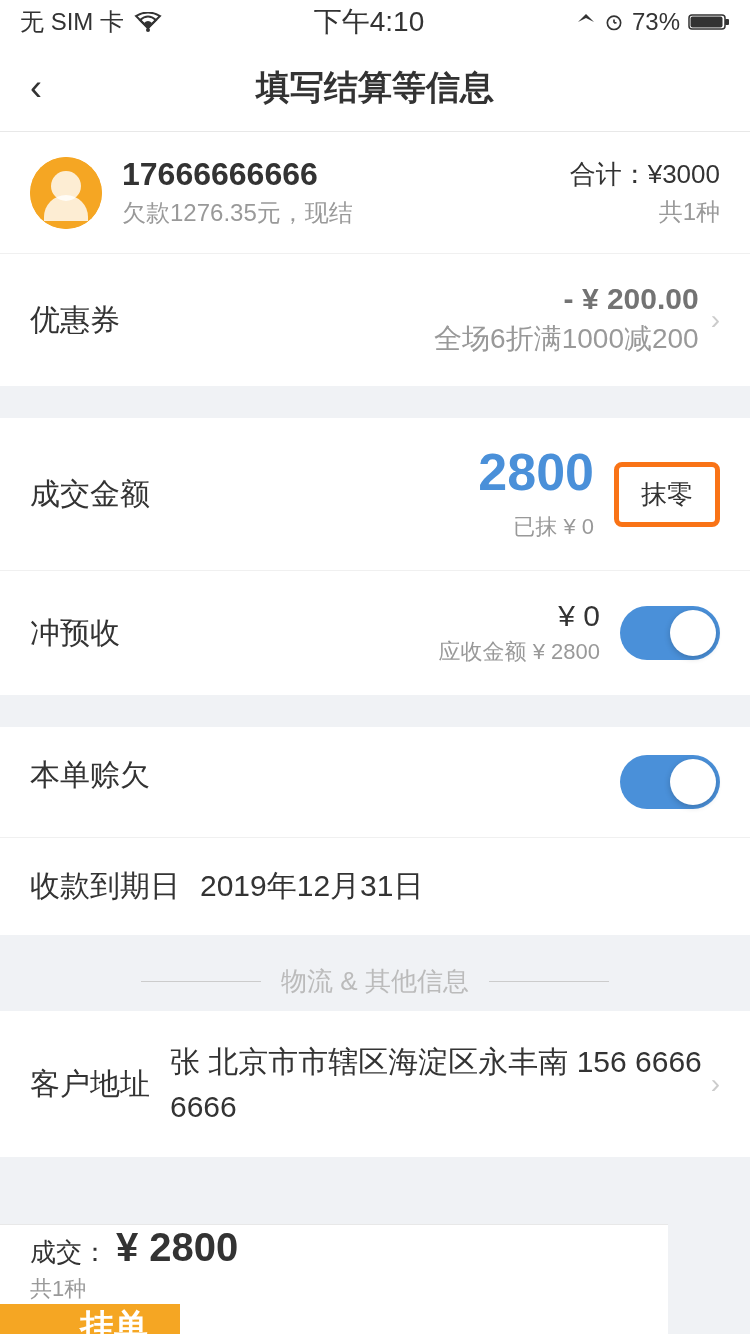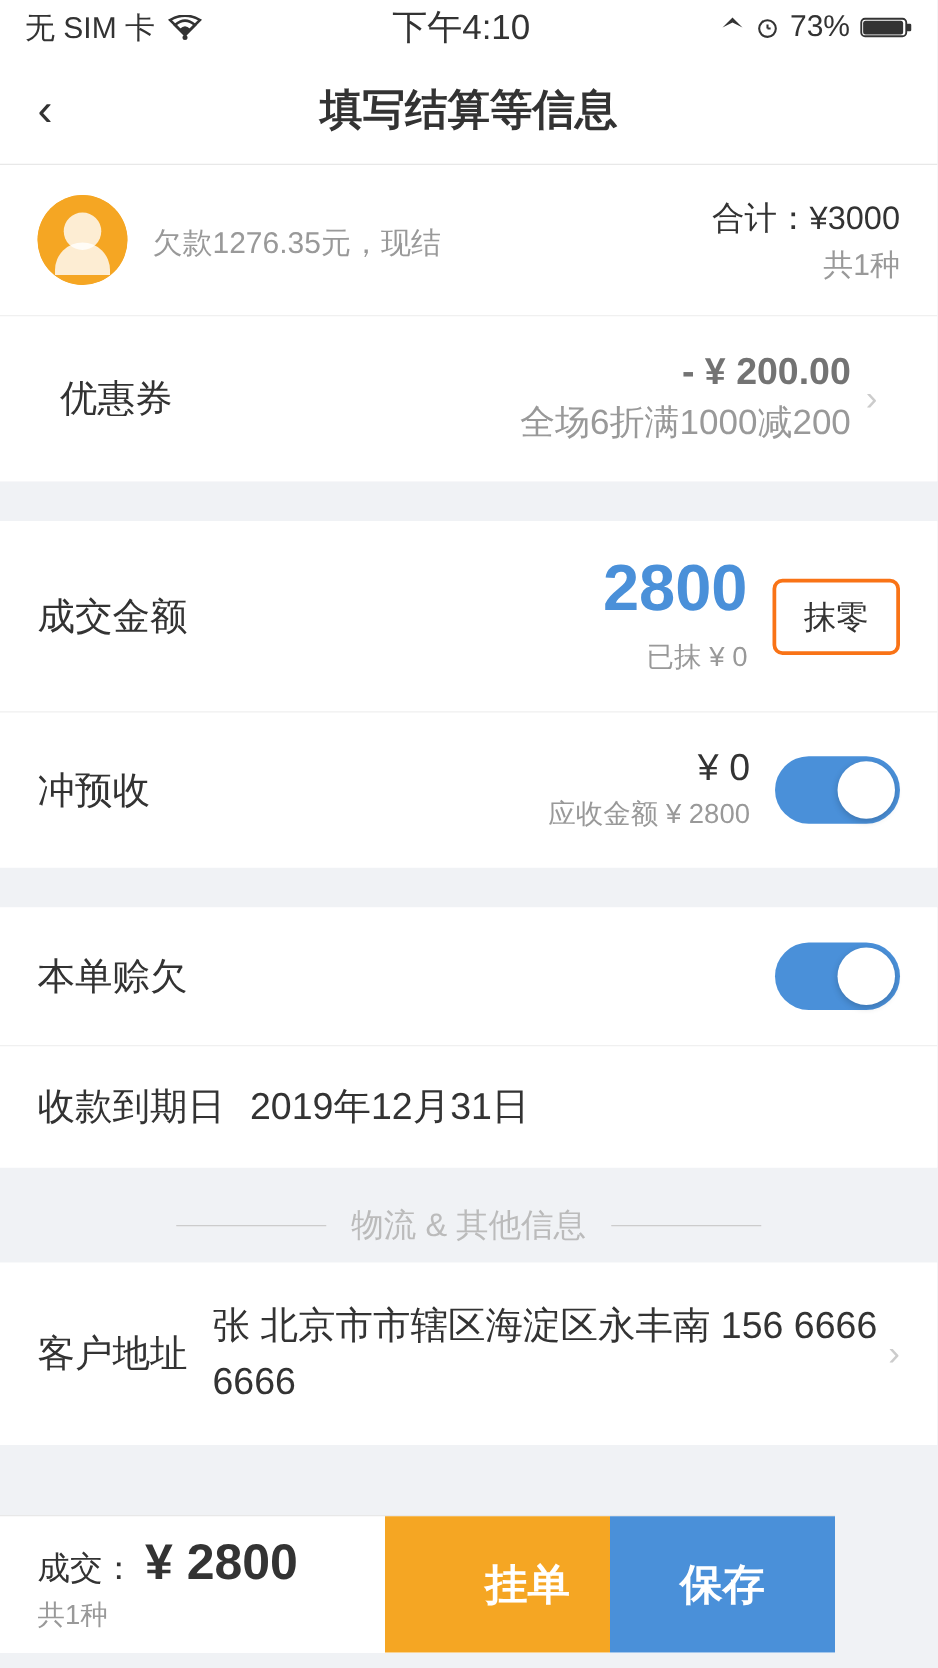"17666666666" div.phone { html: none -> <div>17666666666</div> }
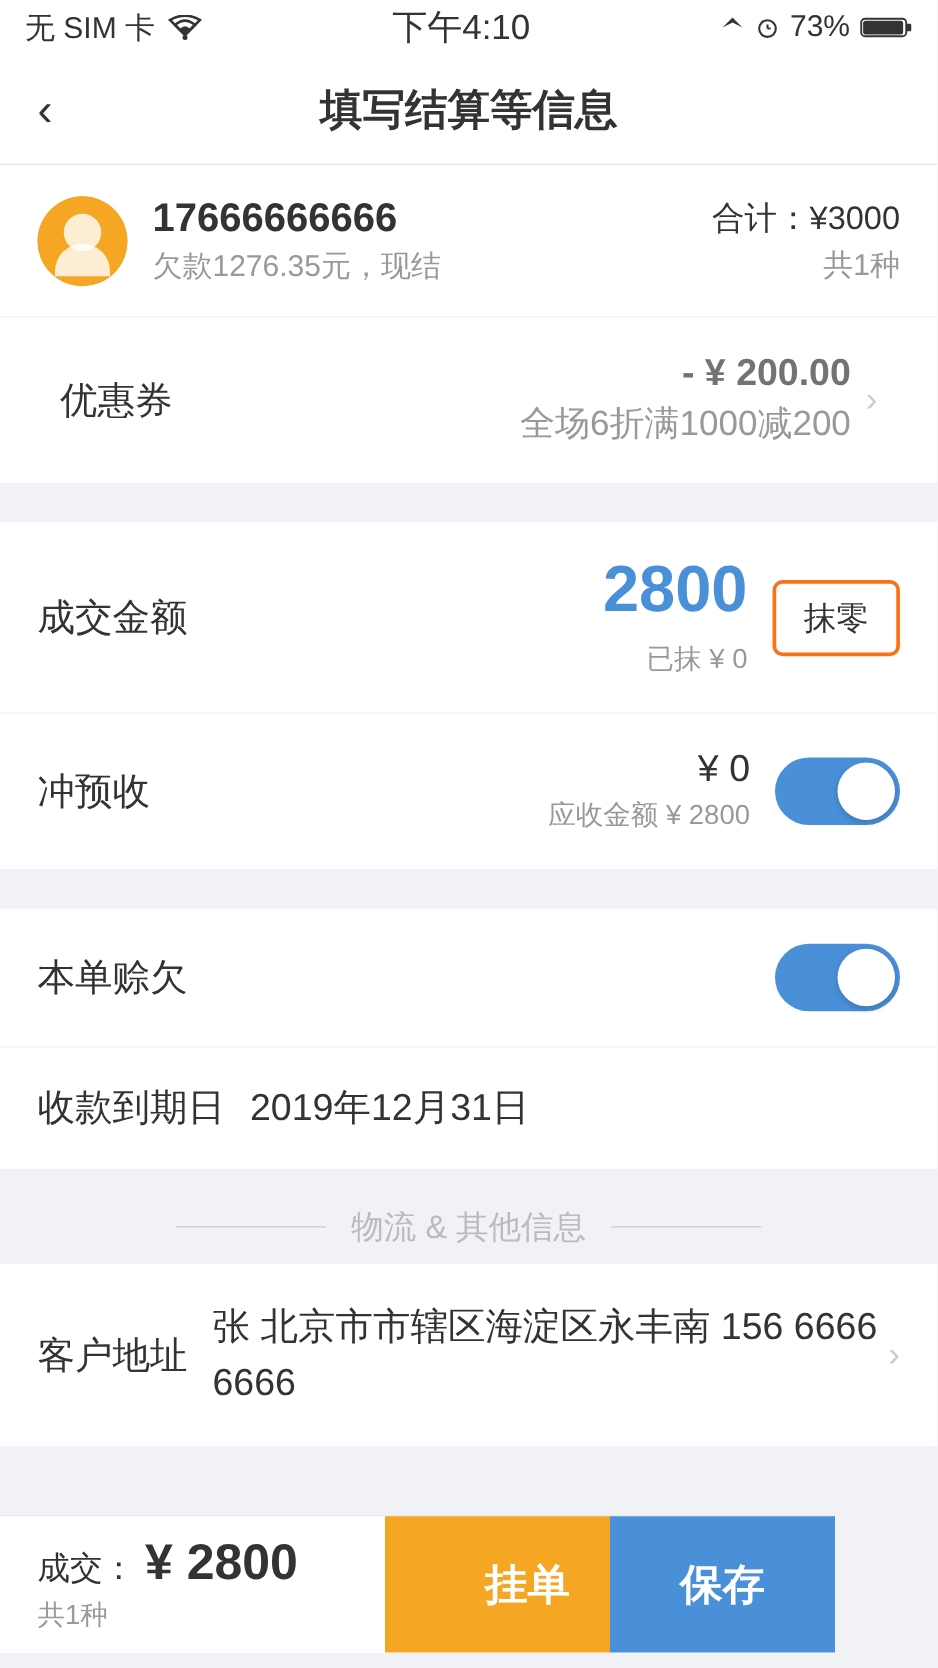"优惠券" .coupon-row { padding: 28px 48px -> 28px 30px }
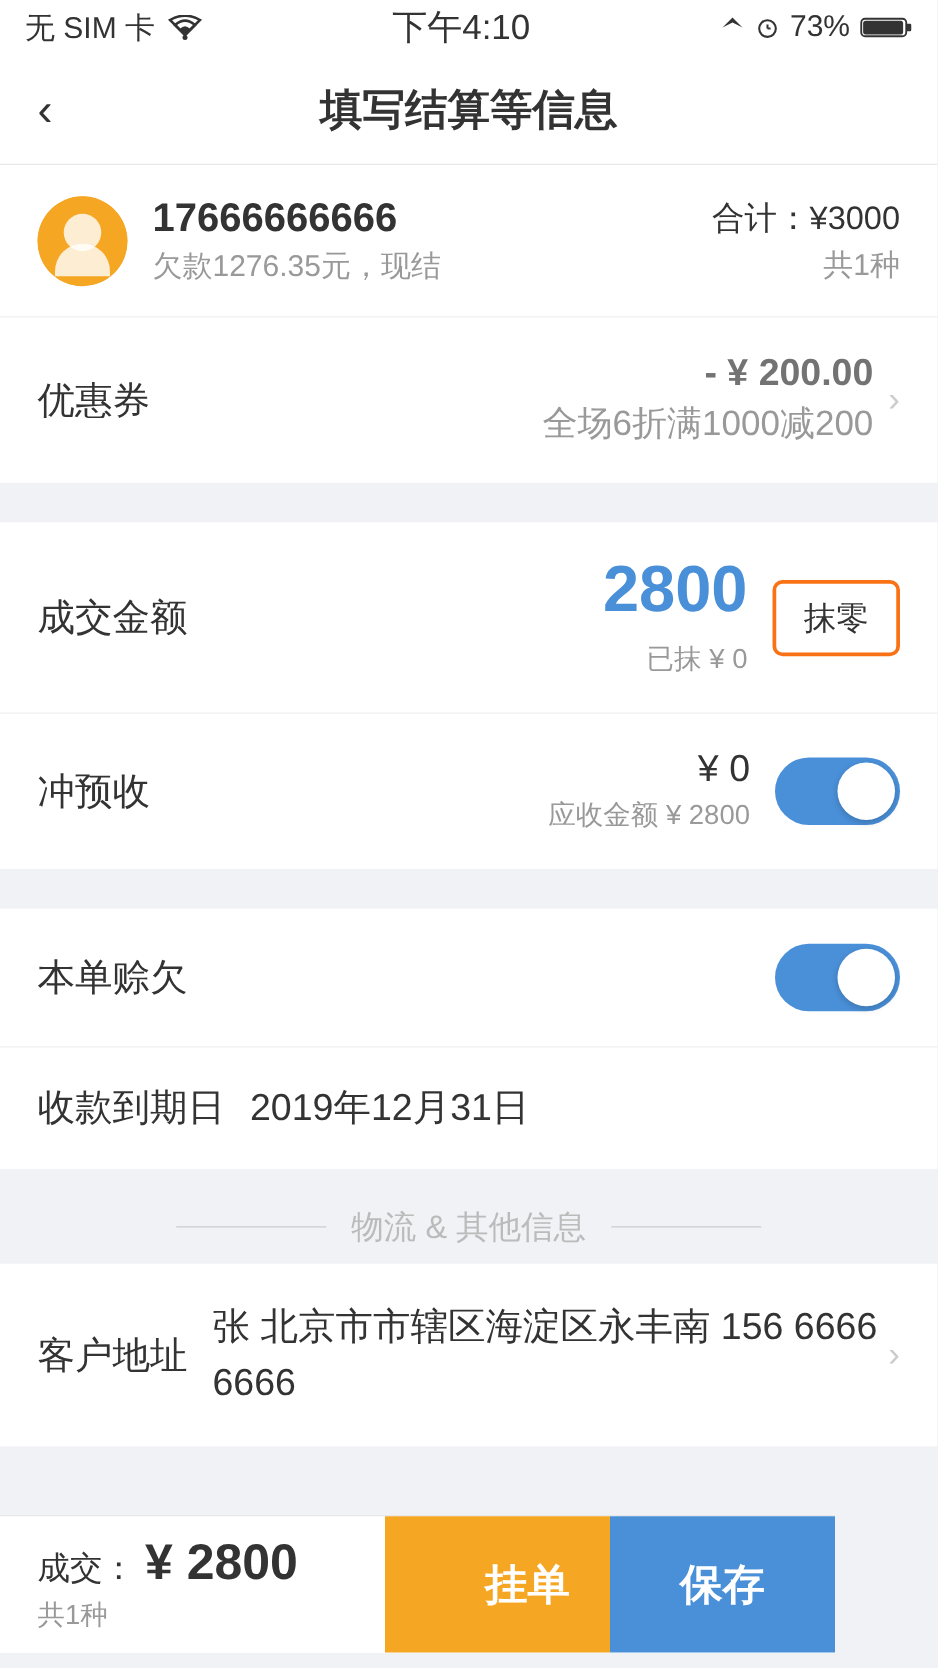"抹零" .round-btn { border: 3px solid #f97316 -> 5px solid #f97316 }
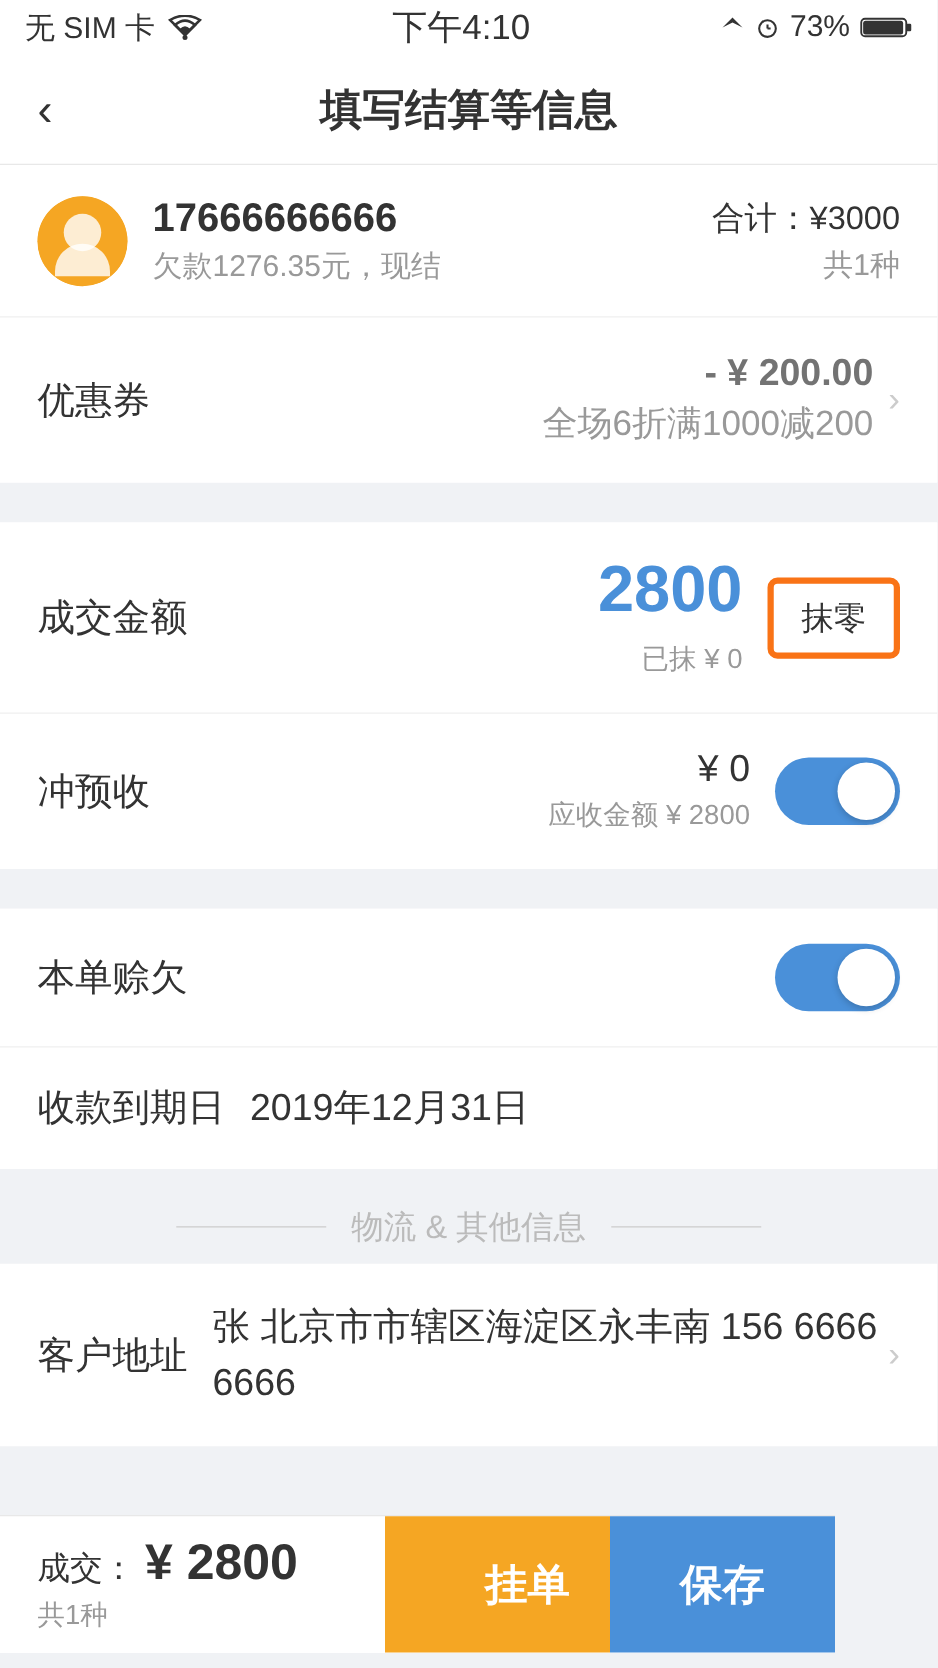"本单赊欠" .debt-section { align-items: center -> none }
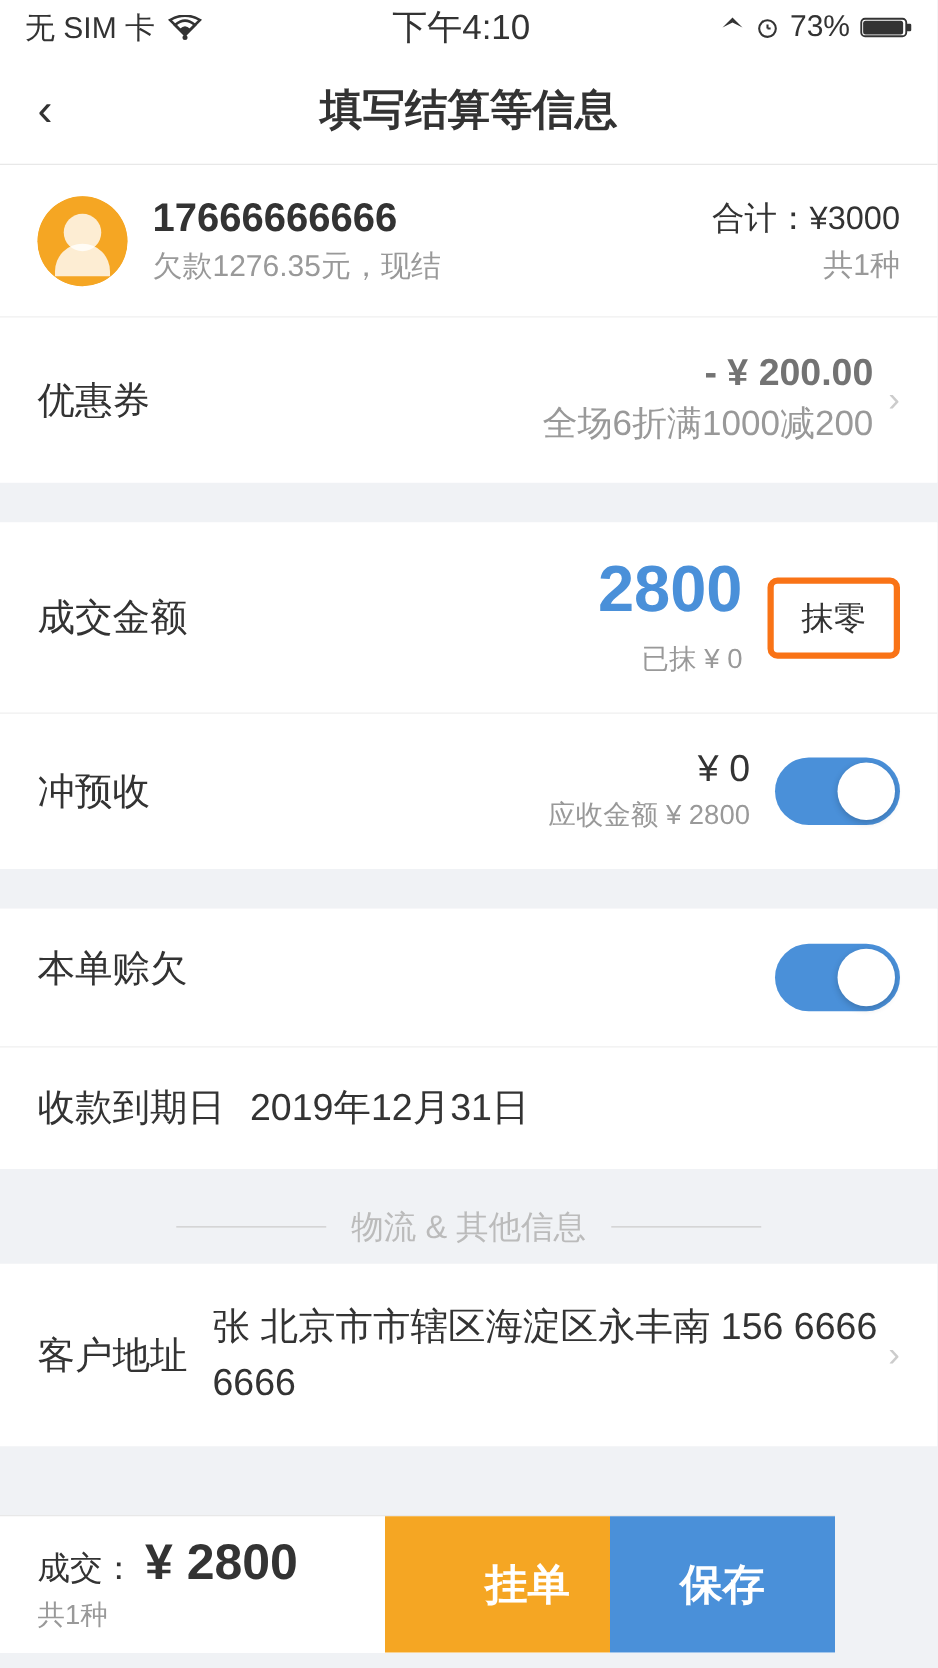"成交：" .bottom-bar { bottom: 12px -> 0; flex-direction: none -> column }
